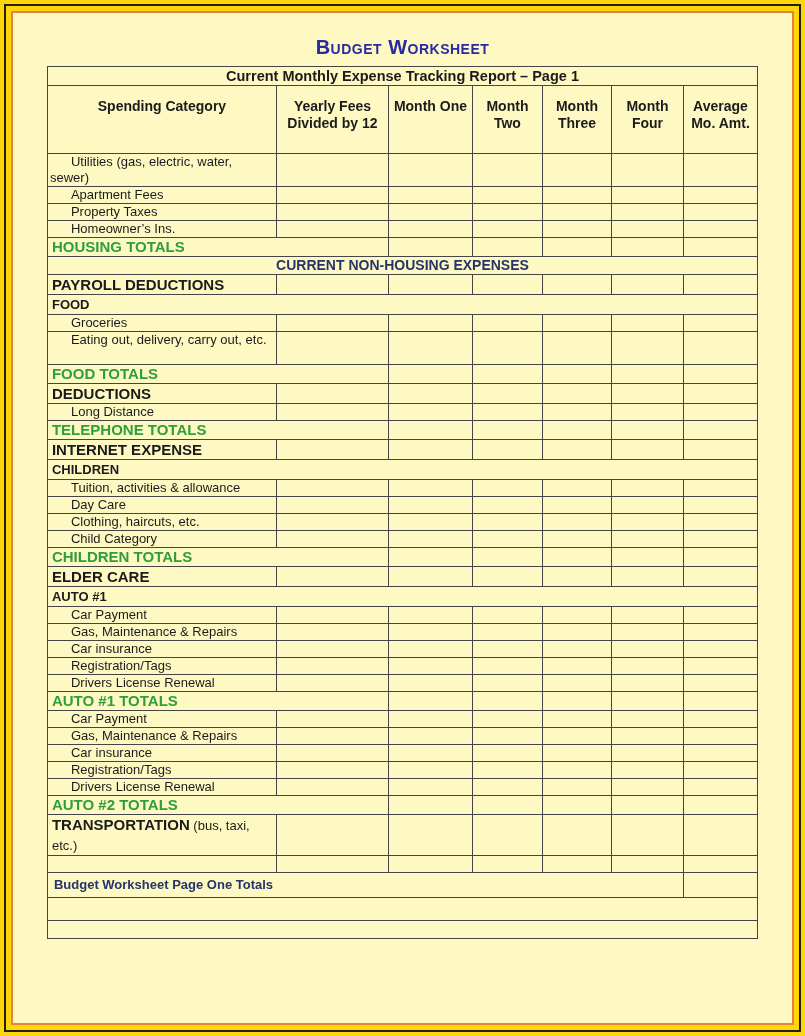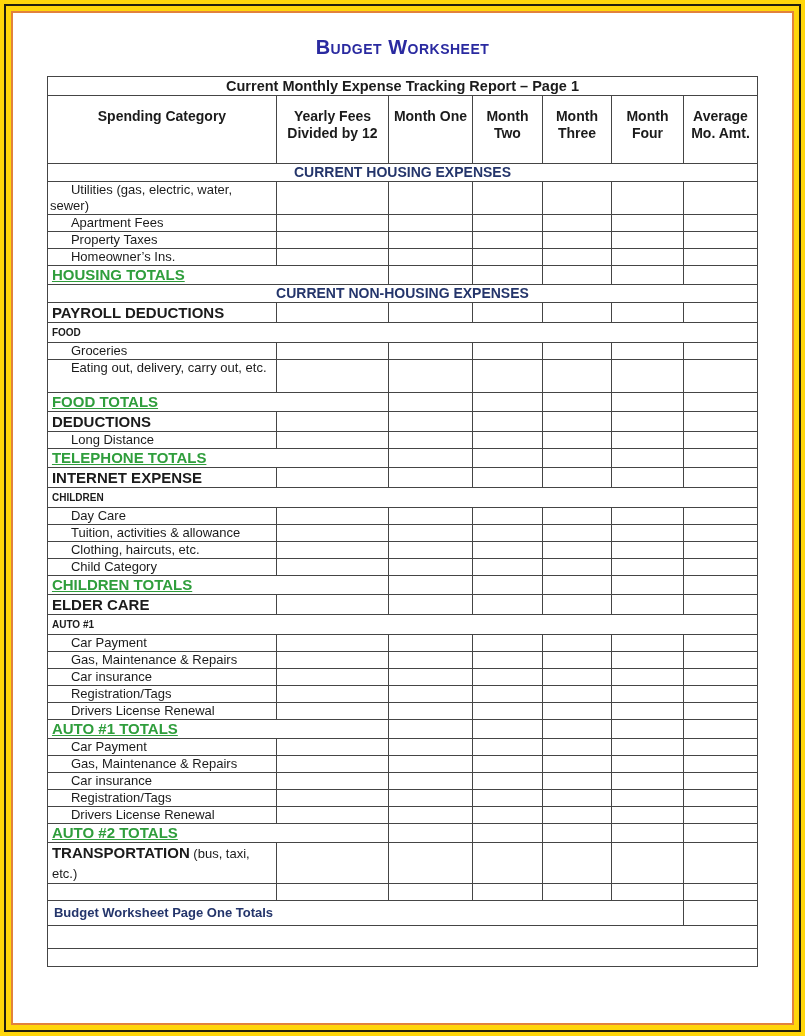"Budget Worksheet" .page { background: #ffffff -> #fef9c3 }
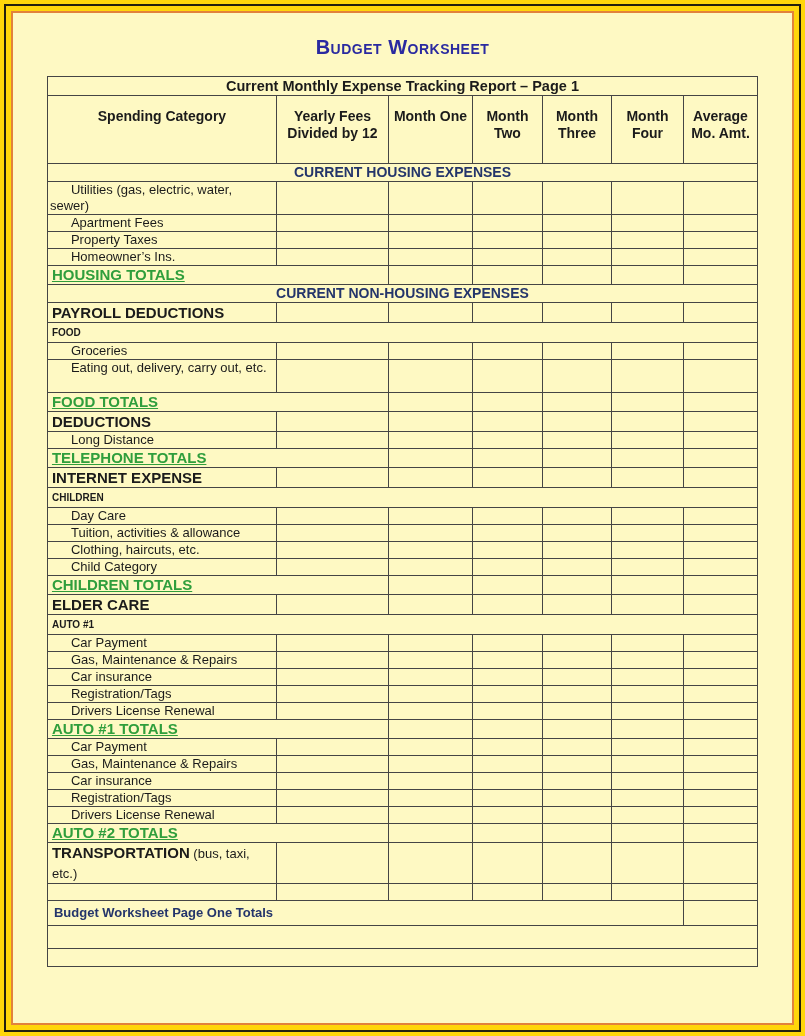"Current Monthly Expense Tracking Report" table { margin: 17px auto -> 7px auto }
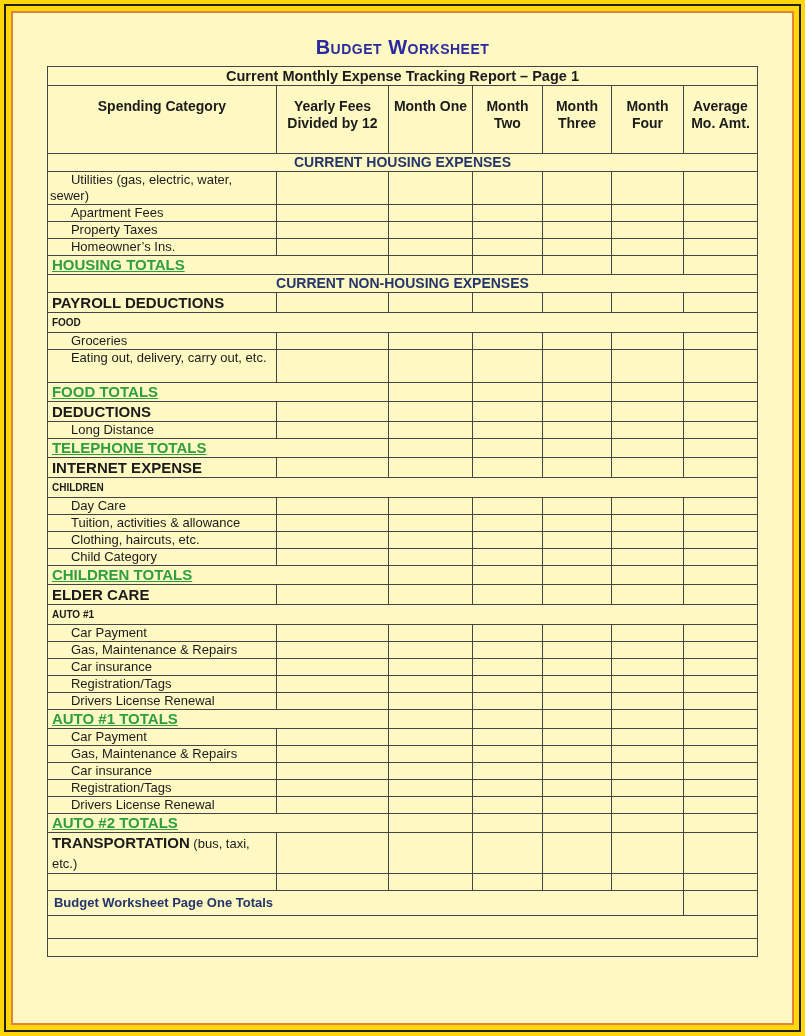"CURRENT HOUSING EXPENSES" tr.secblue { html: <tr> <td>CURRENT HOUSING EXPENSES</td> </tr> -> none }
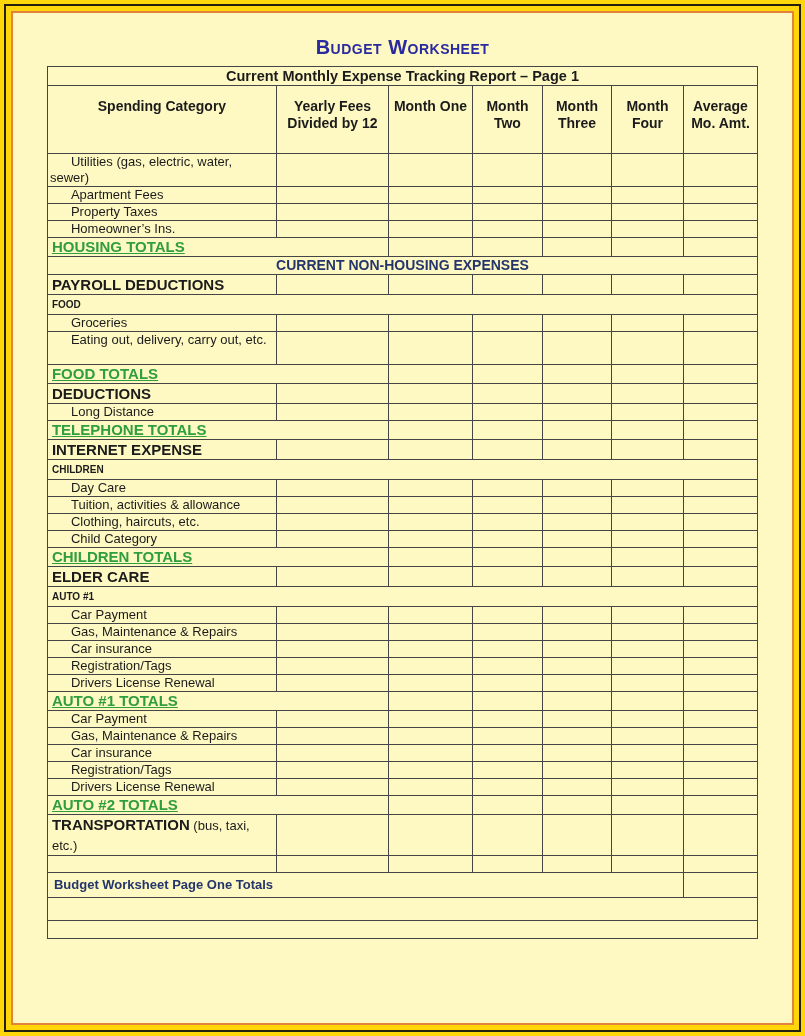"HOUSING TOTALS" .totals td { text-decoration: underline -> none }
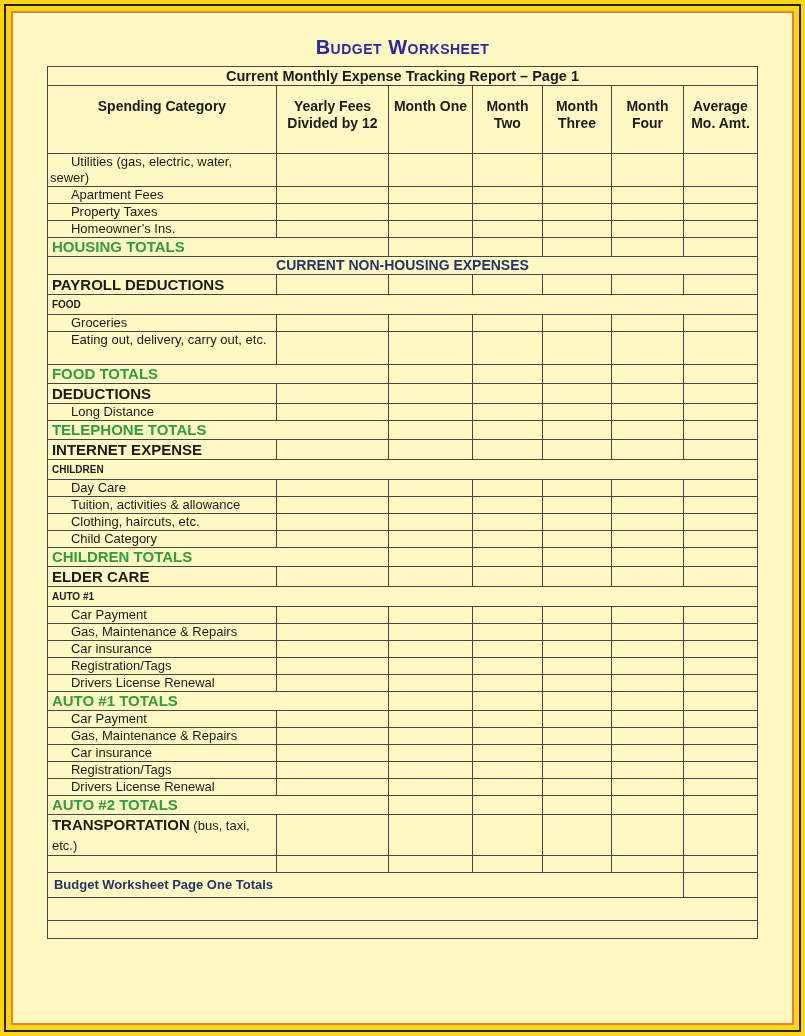"FOOD" .secbold td { font-size: 10px -> 13px }
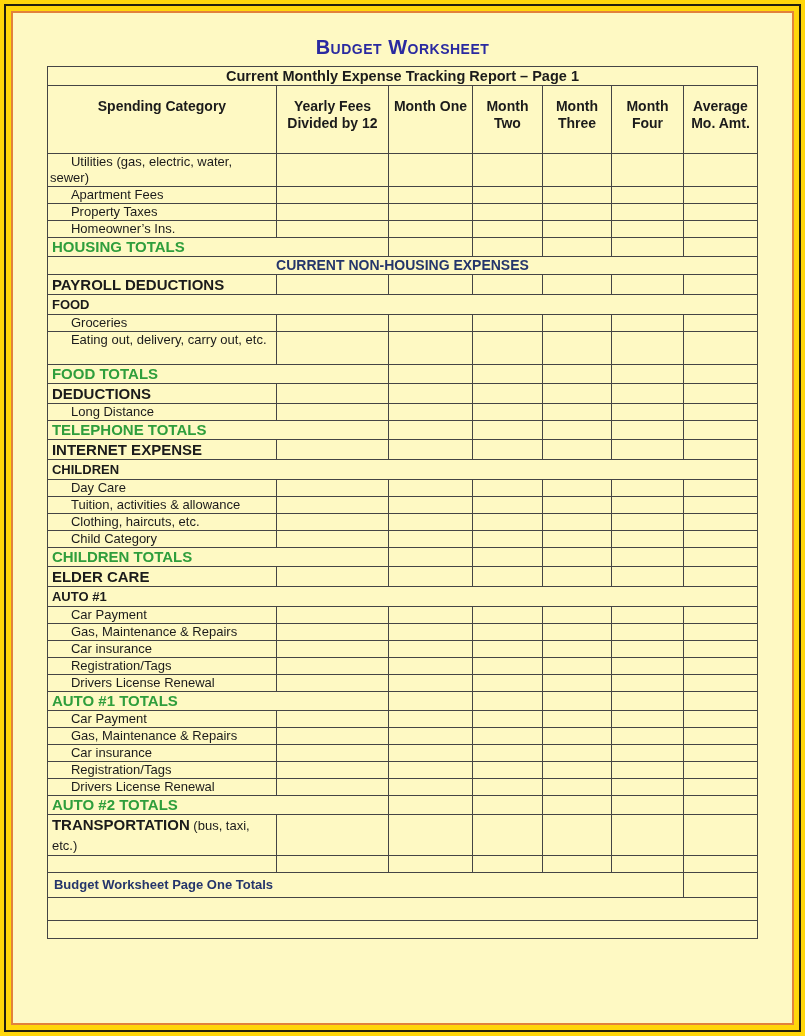"Day Care" tr.item { order: before "Tuition, activities & allowance" -> after "Tuition, activities & allowance" }
